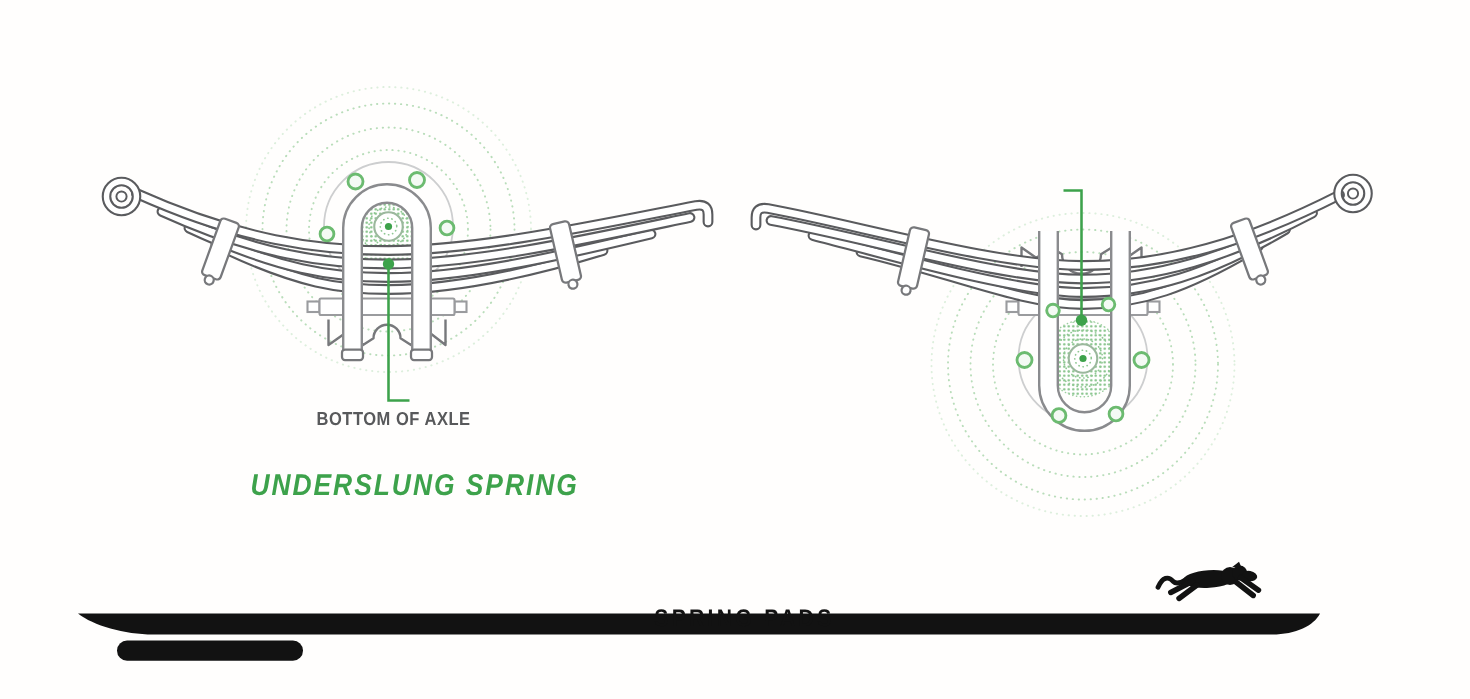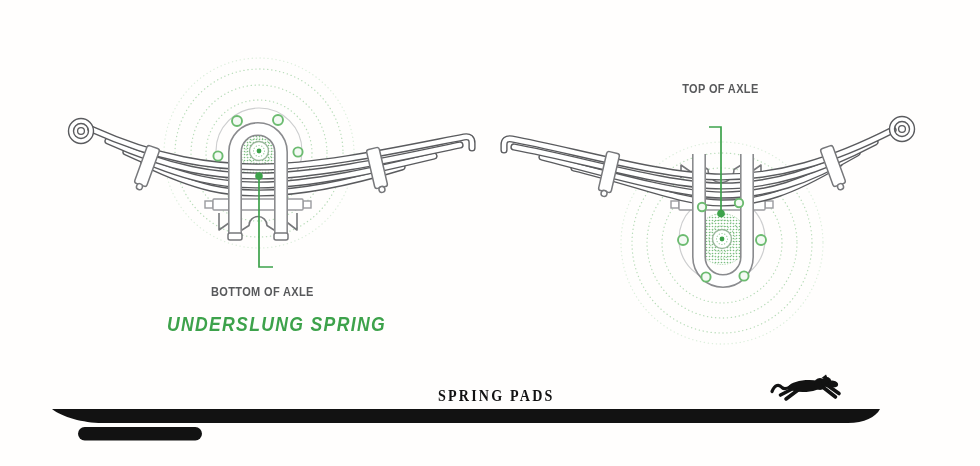"TOP OF AXLE" div.lbl { html: <div> <span>TOP OF AXLE</span> </div> -> none }
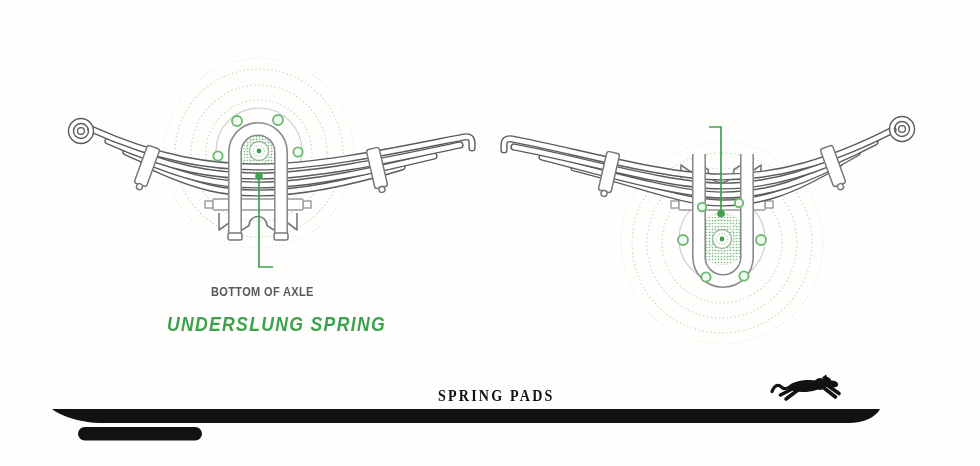"BOTTOM OF AXLE" div.lbl { top: 282px -> 270px }
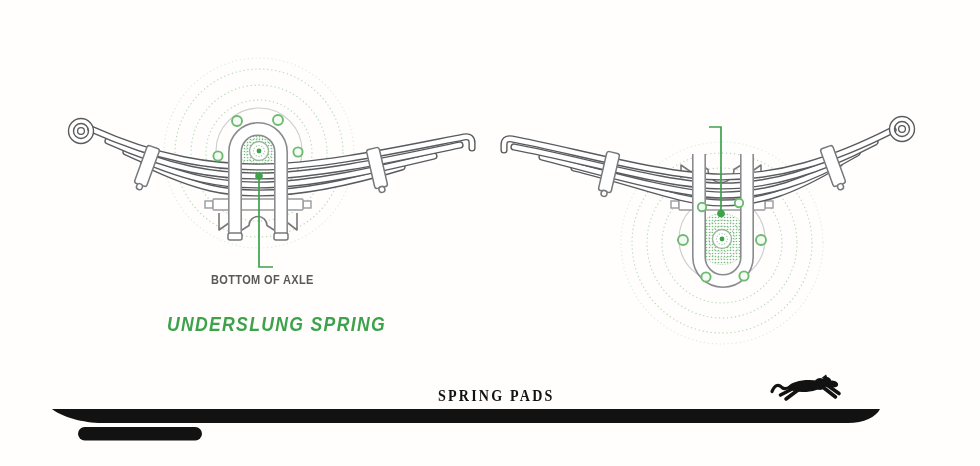"SPRING PADS" div.lbl { font-family: Liberation Serif, serif -> none; top: 387px -> 404px }
